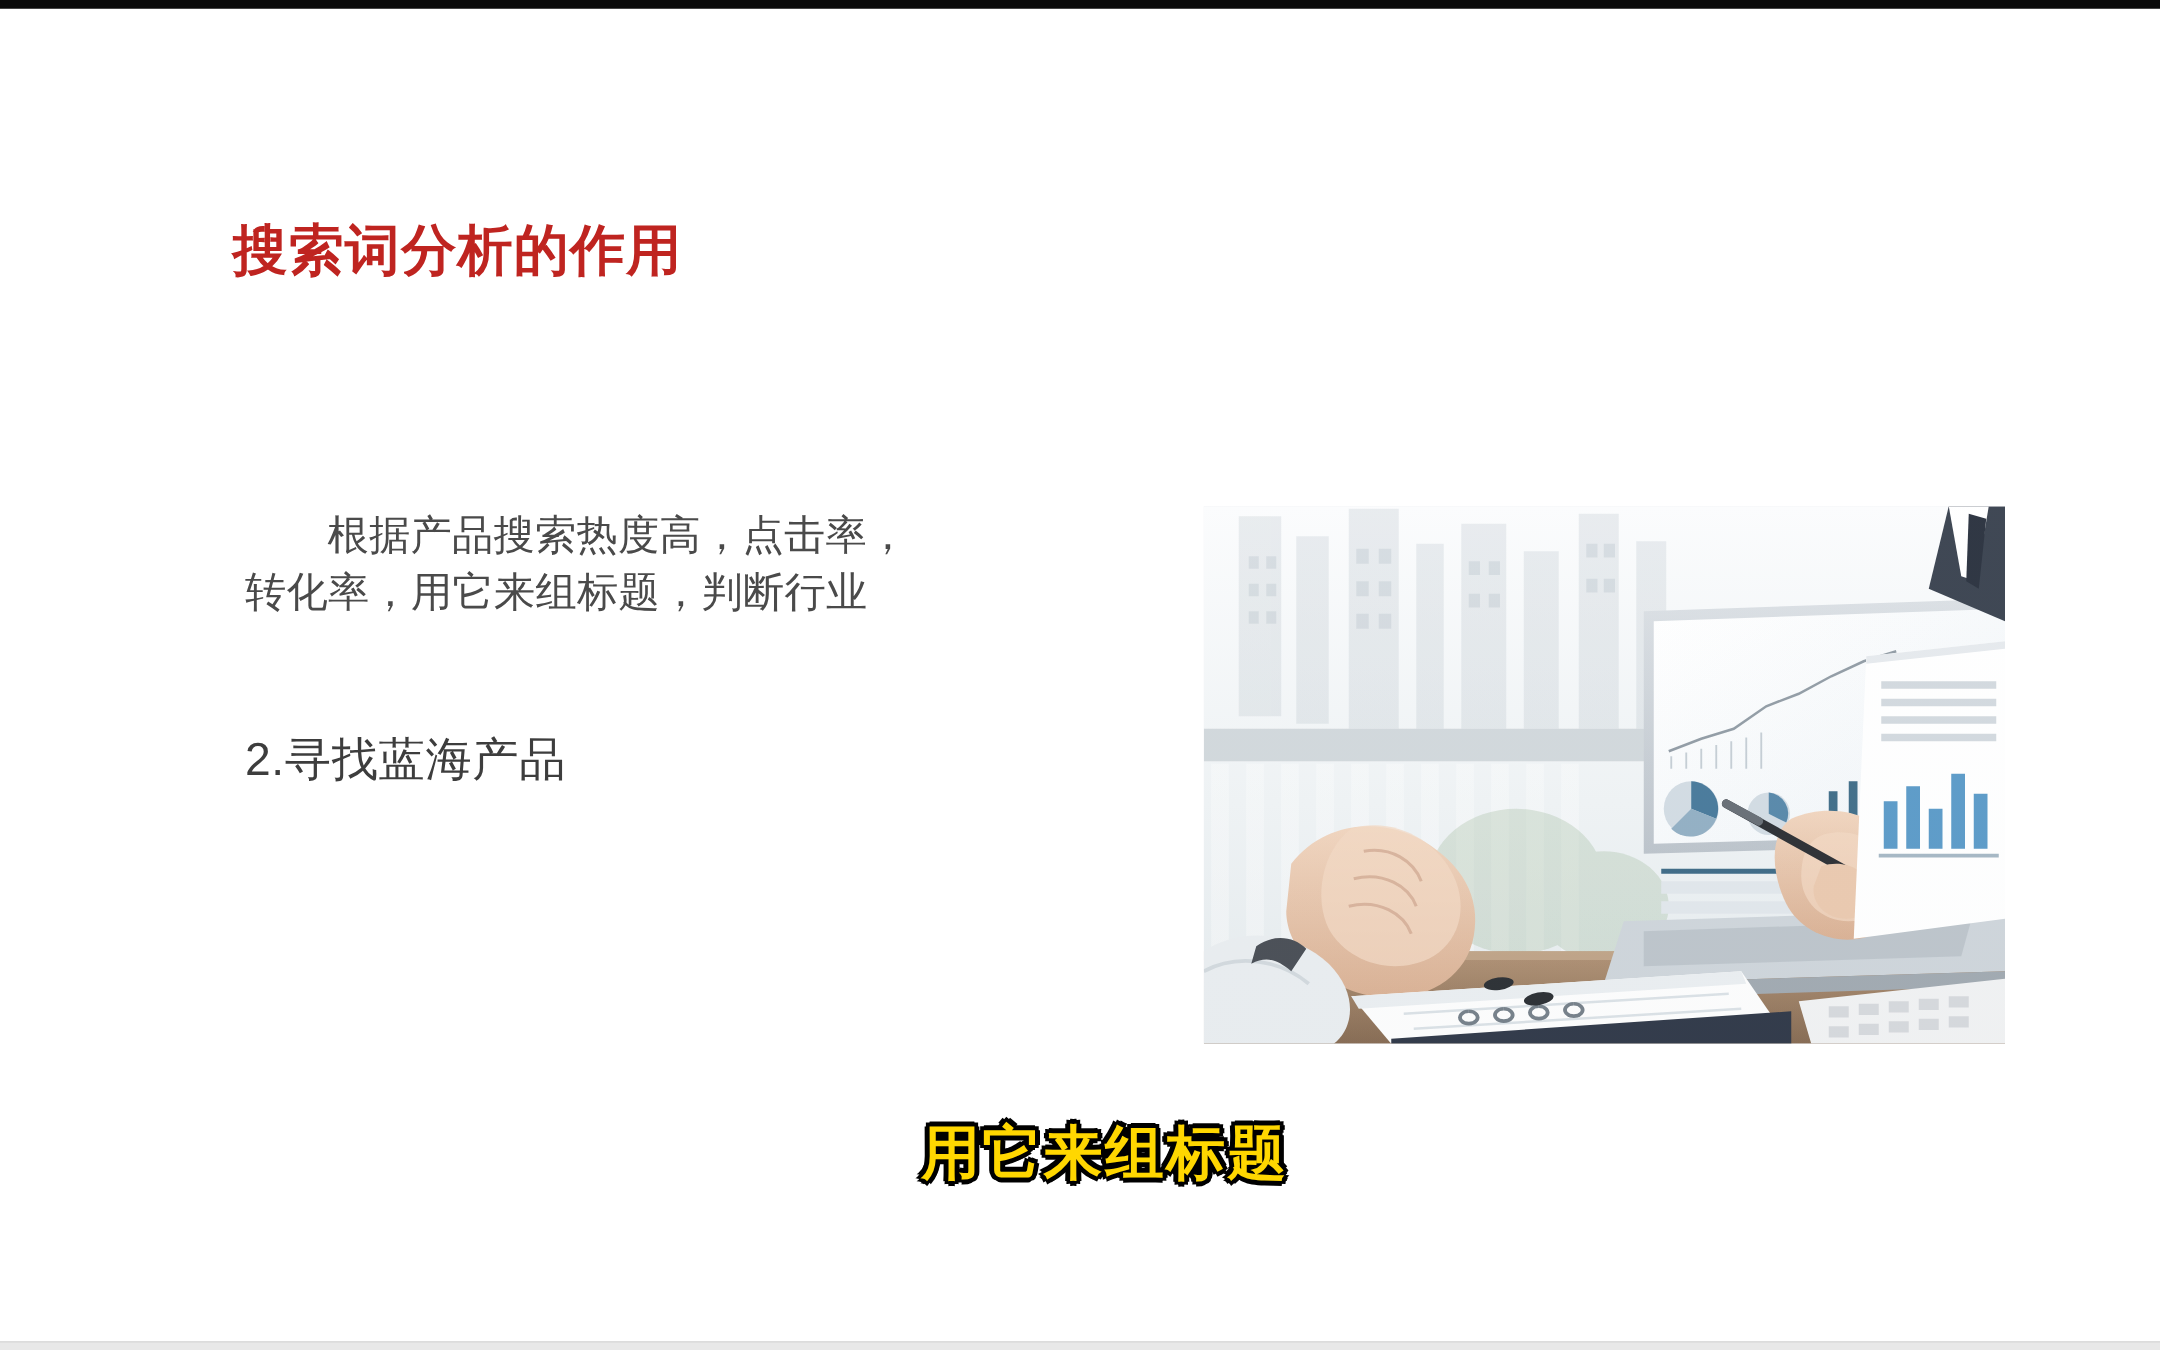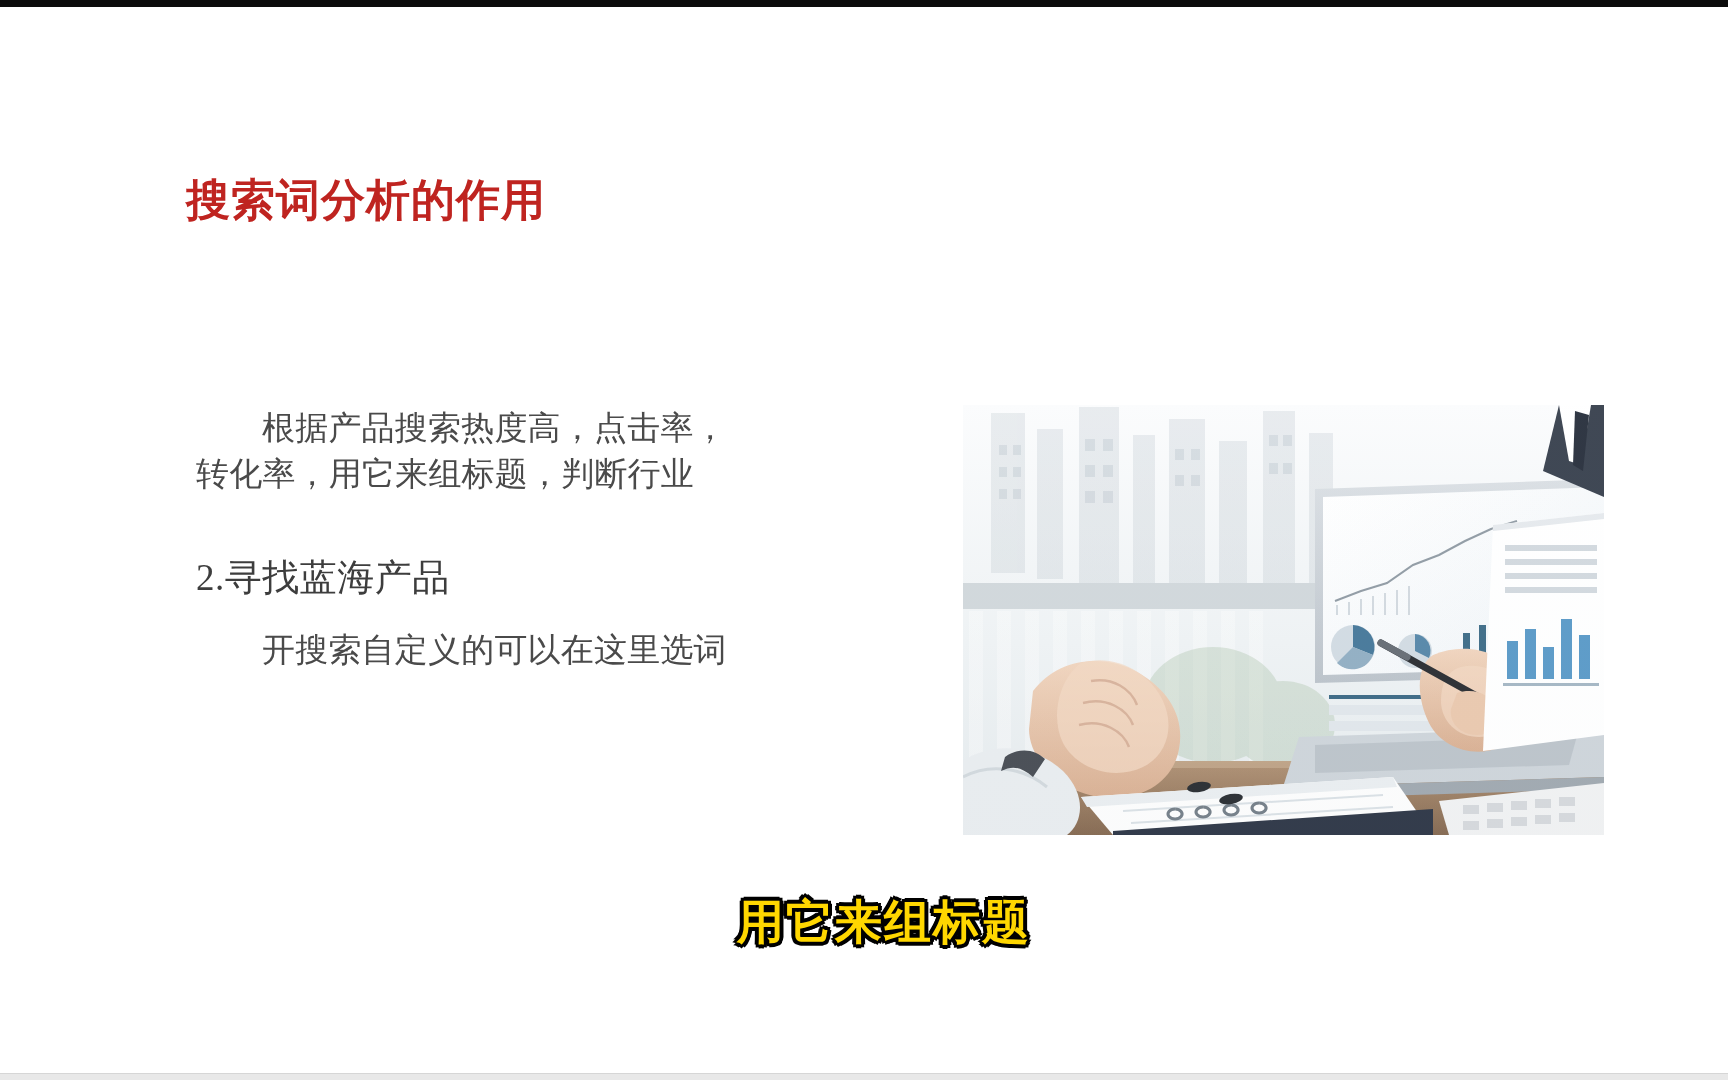"搜索词分析的作用" .slide-frame { font-family: Liberation Serif, serif -> none }
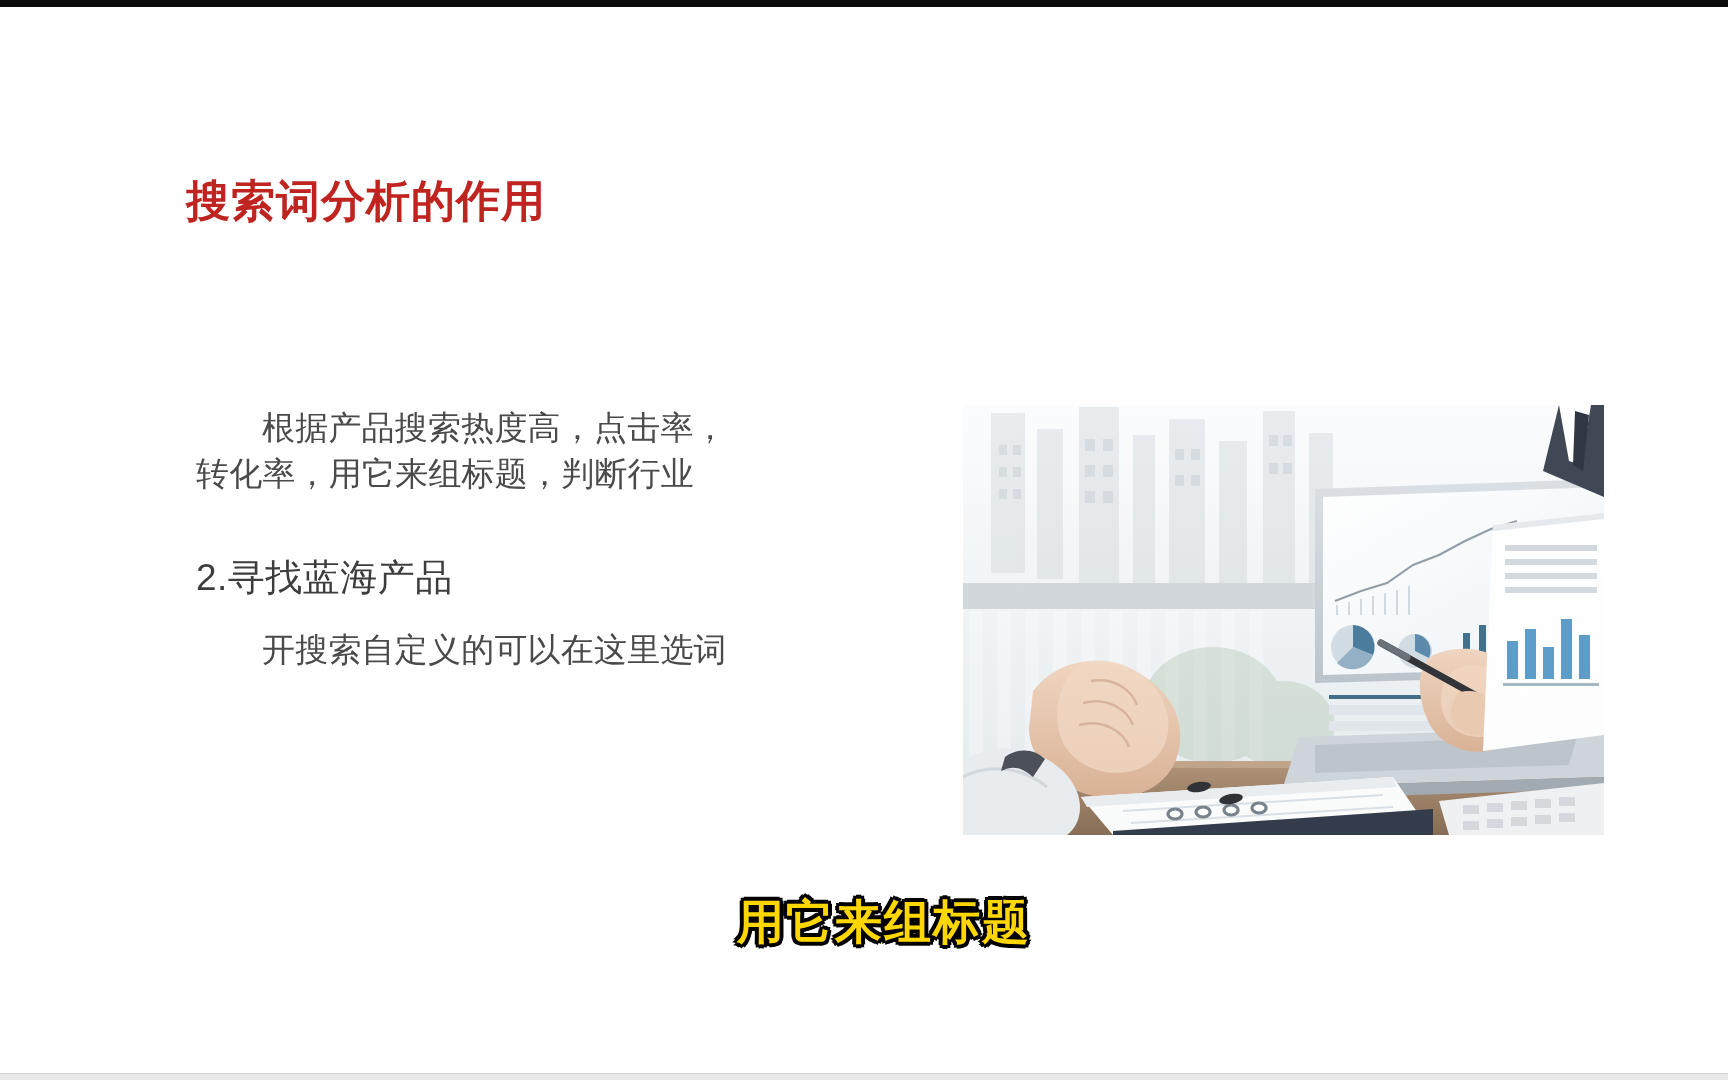"2.寻找蓝海产品" .point-heading.second { margin-top: 58px -> 88px }
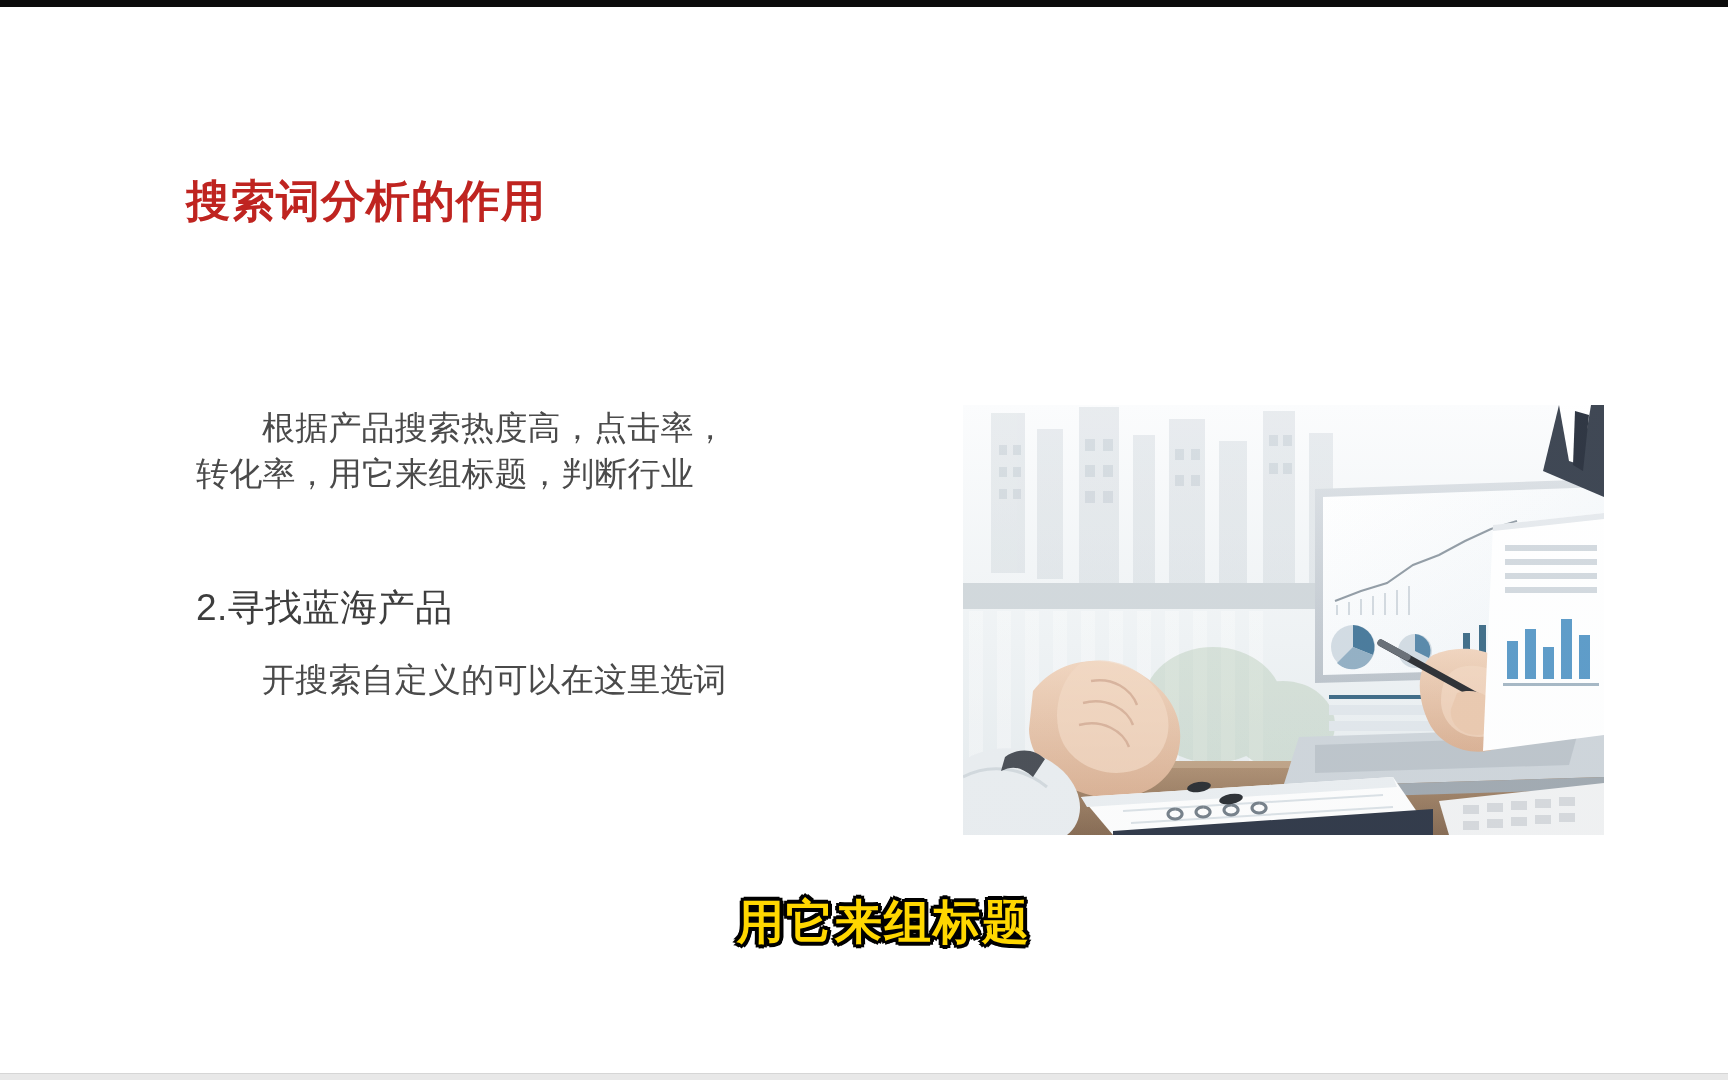"开搜索自定义的可以在这里选词" div.point-body { html: <div>开搜索自定义的可以在这里选词</div> -> none }
